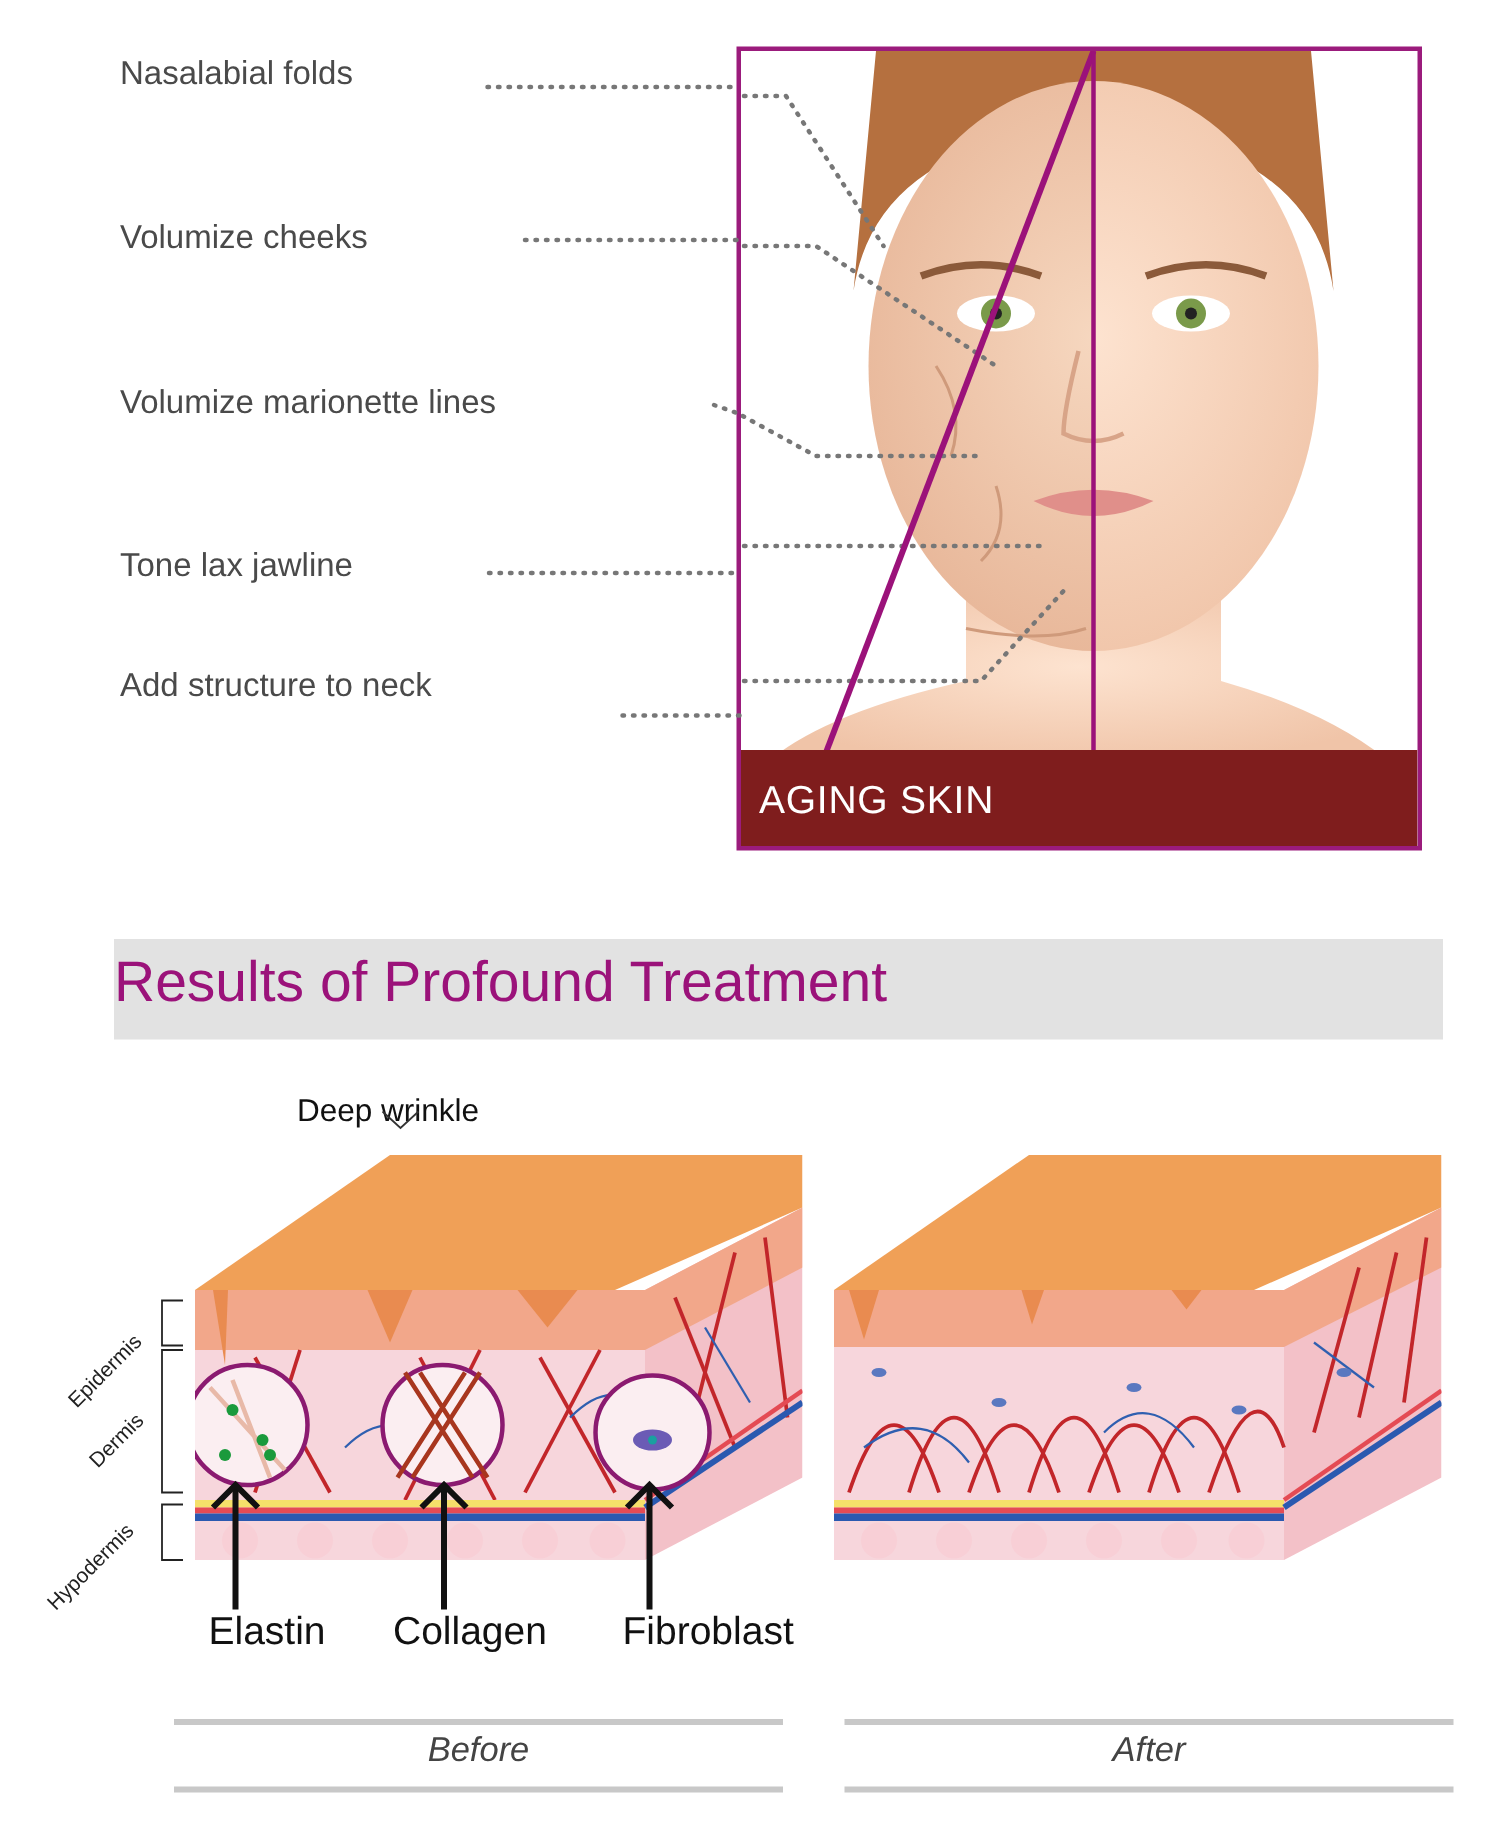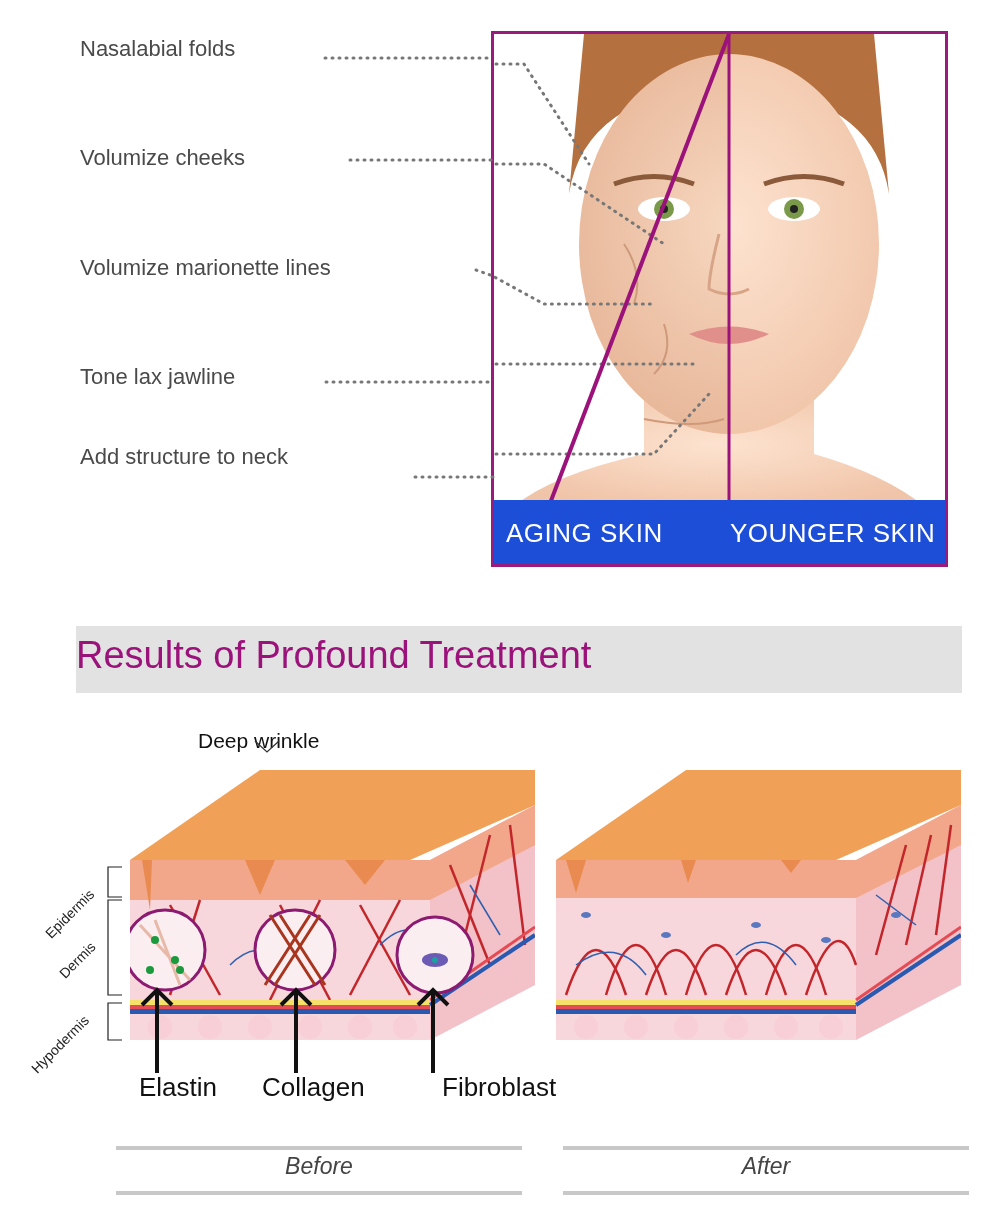"AGING SKIN" .label-band { background: #1d4ed8 -> #7f1d1d }
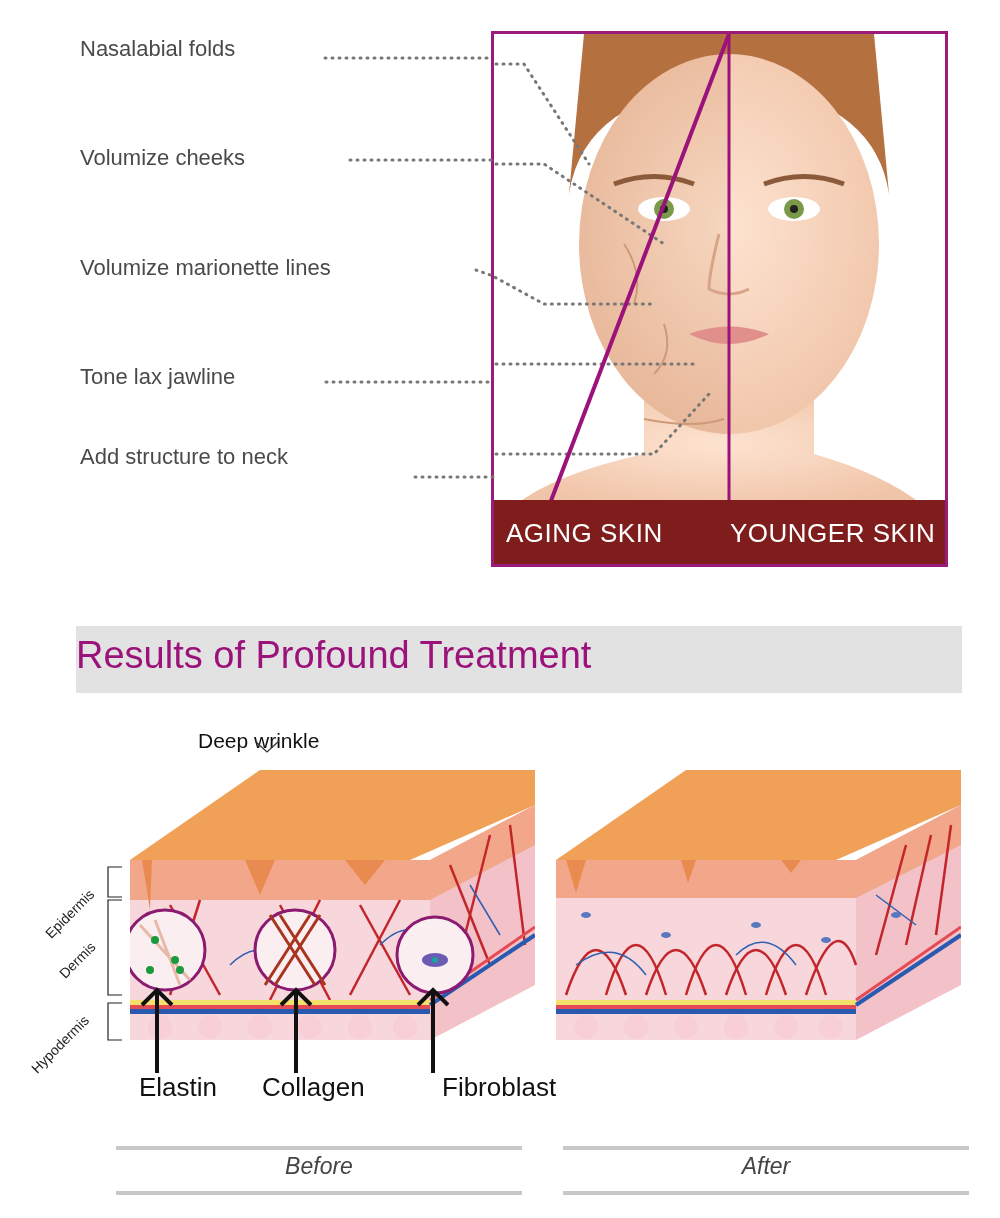"YOUNGER SKIN" span.band-text { html: <span>YOUNGER SKIN</span> -> none }
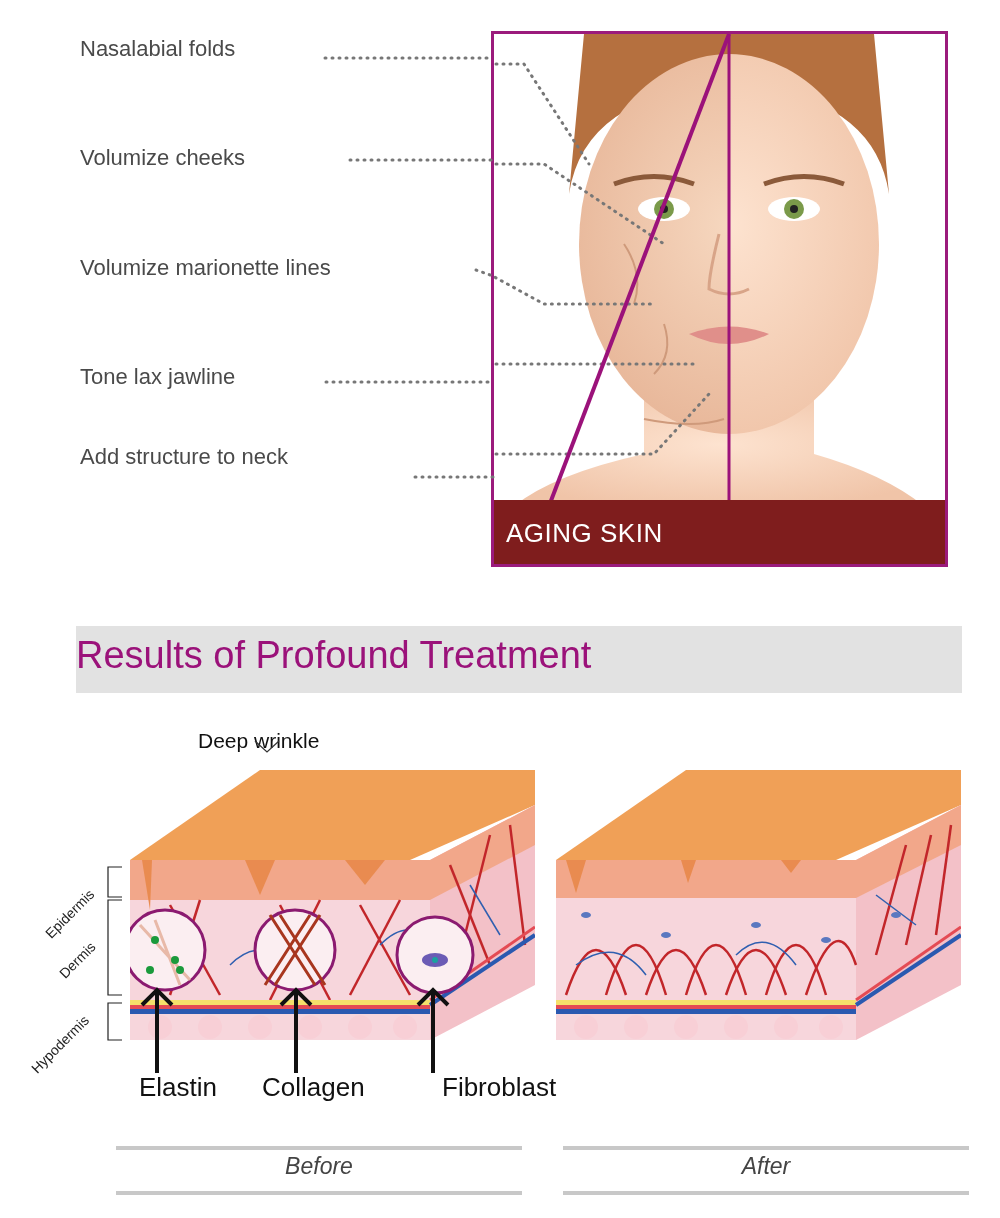"Fibroblast" div.cell-label { left: 420px -> 393px }
